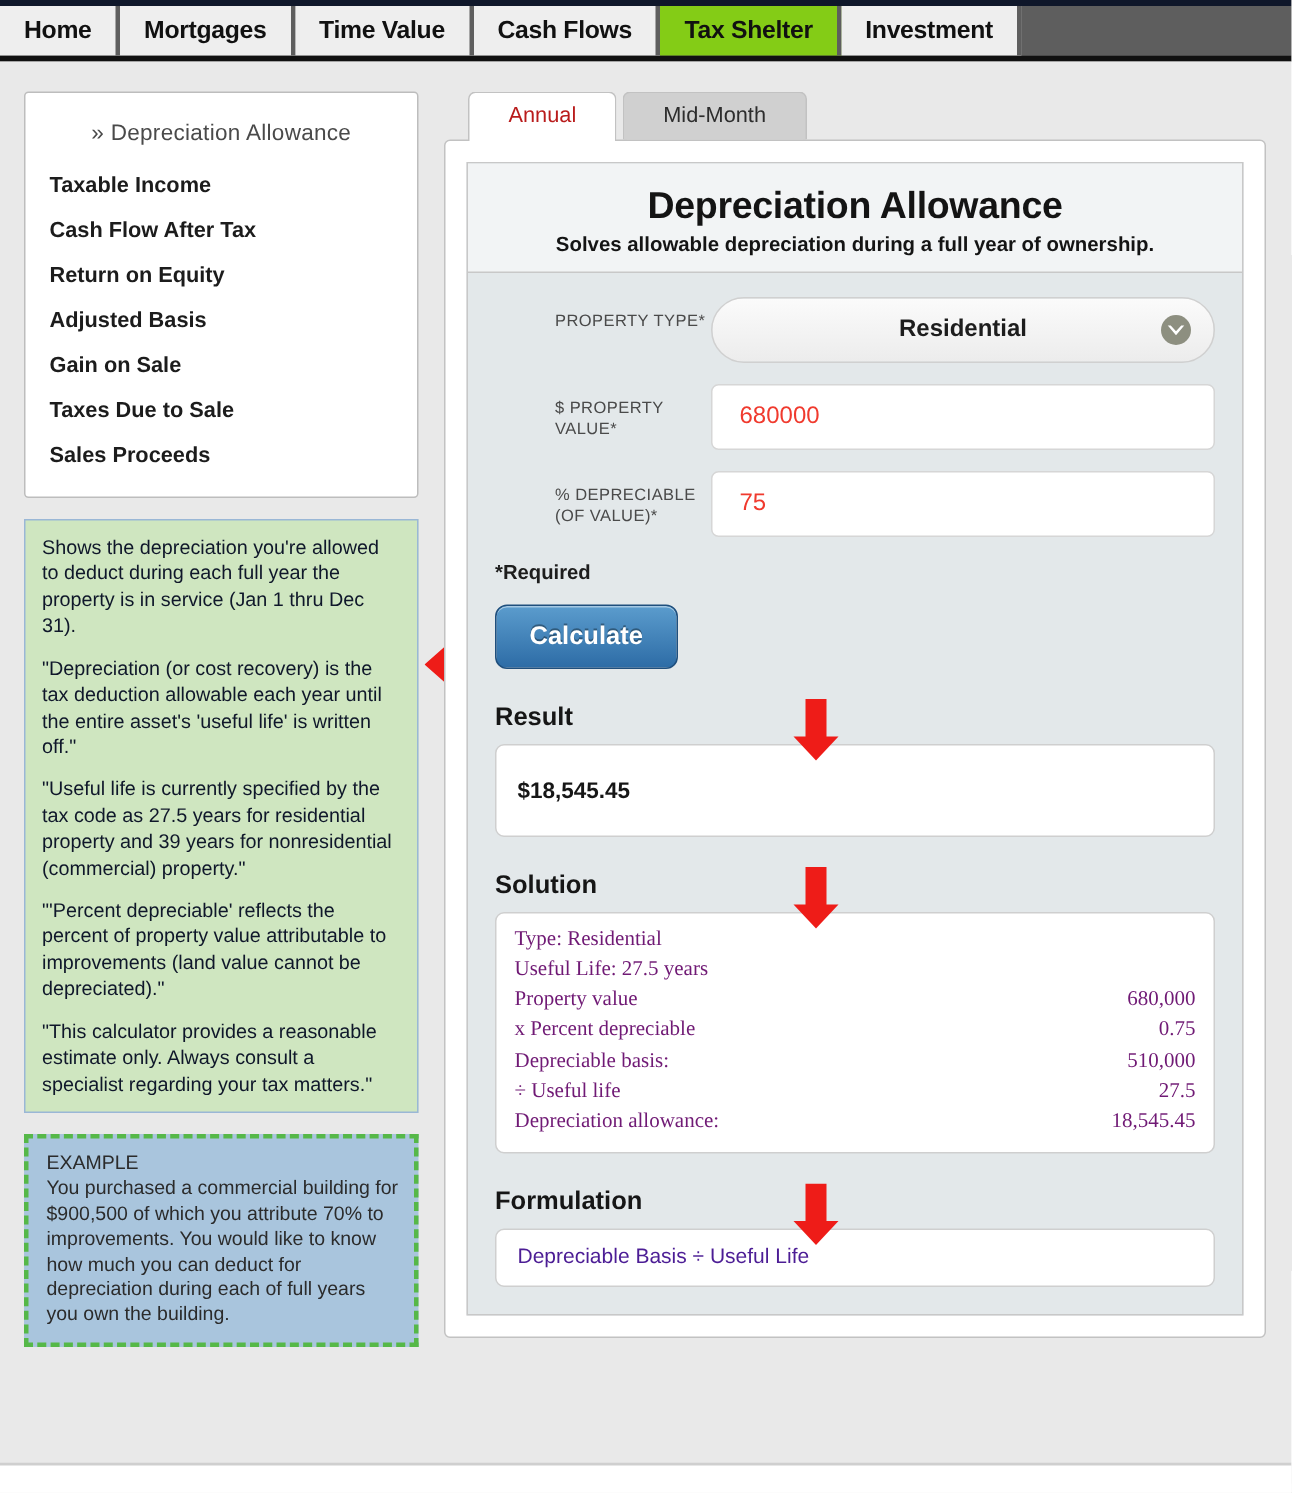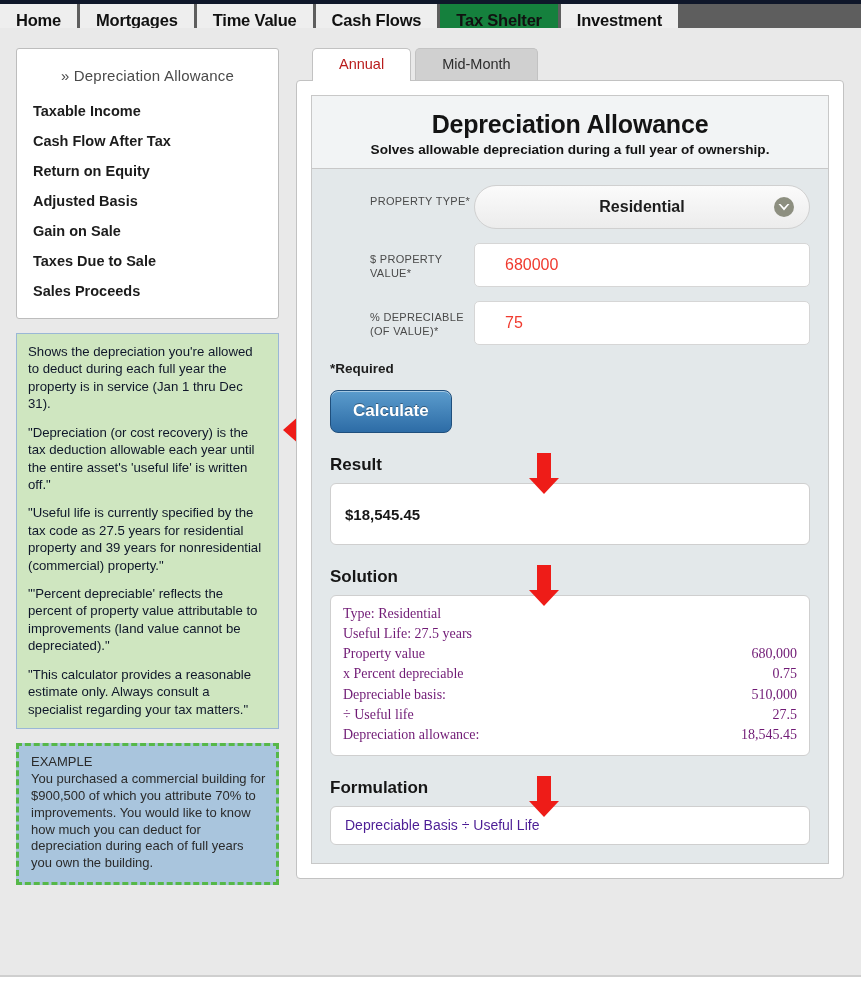"Tax Shelter" .nav-tab.active { background: #15803d -> #84cc16 }
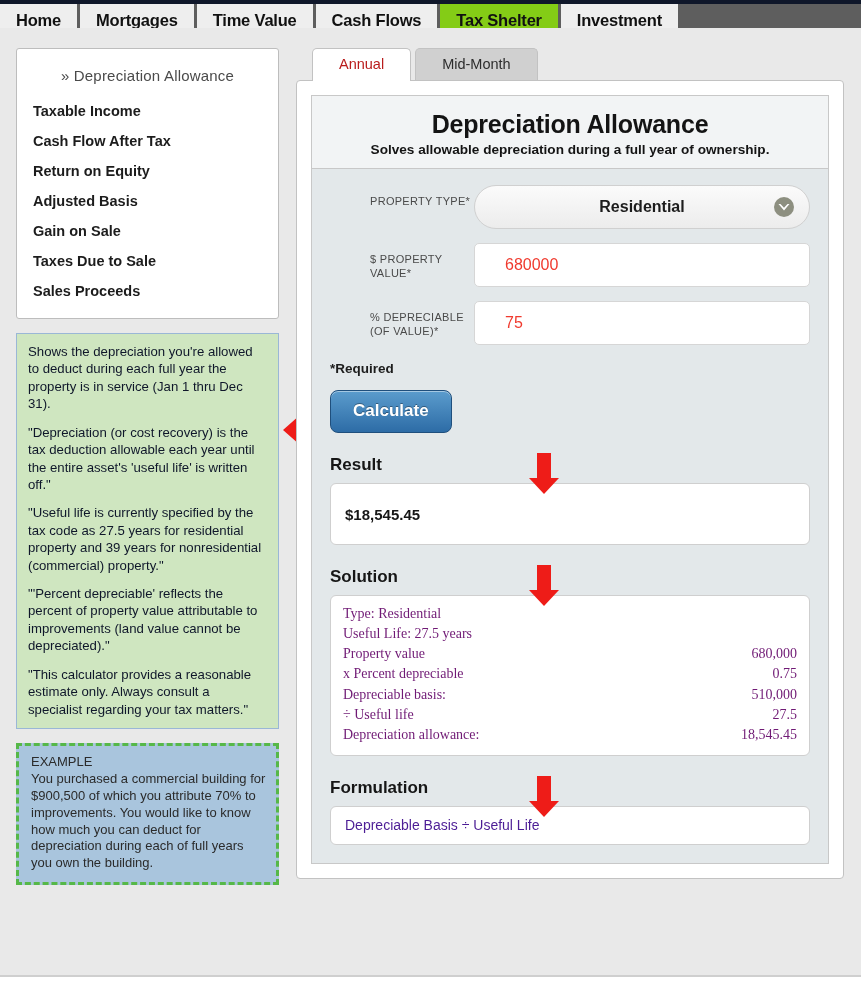"» Depreciation Allowance" .page-body { top: 28px -> 41px }
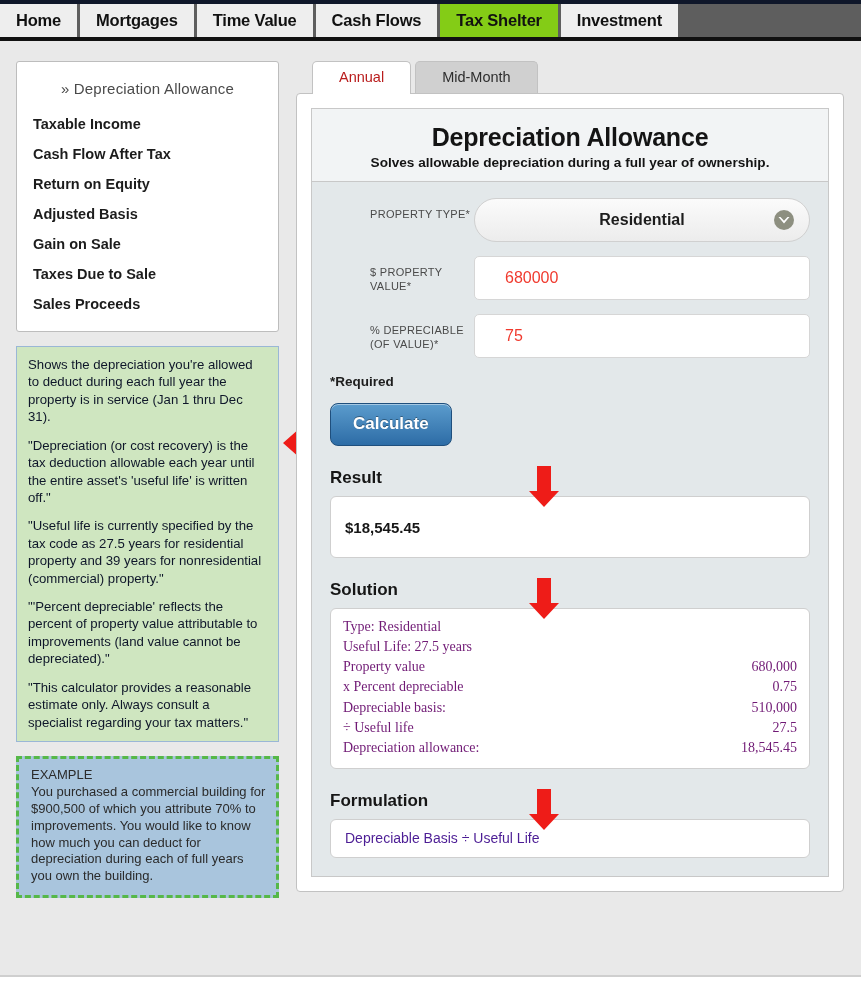"680000" .text-input { padding: 0 30px -> 0 18px }
